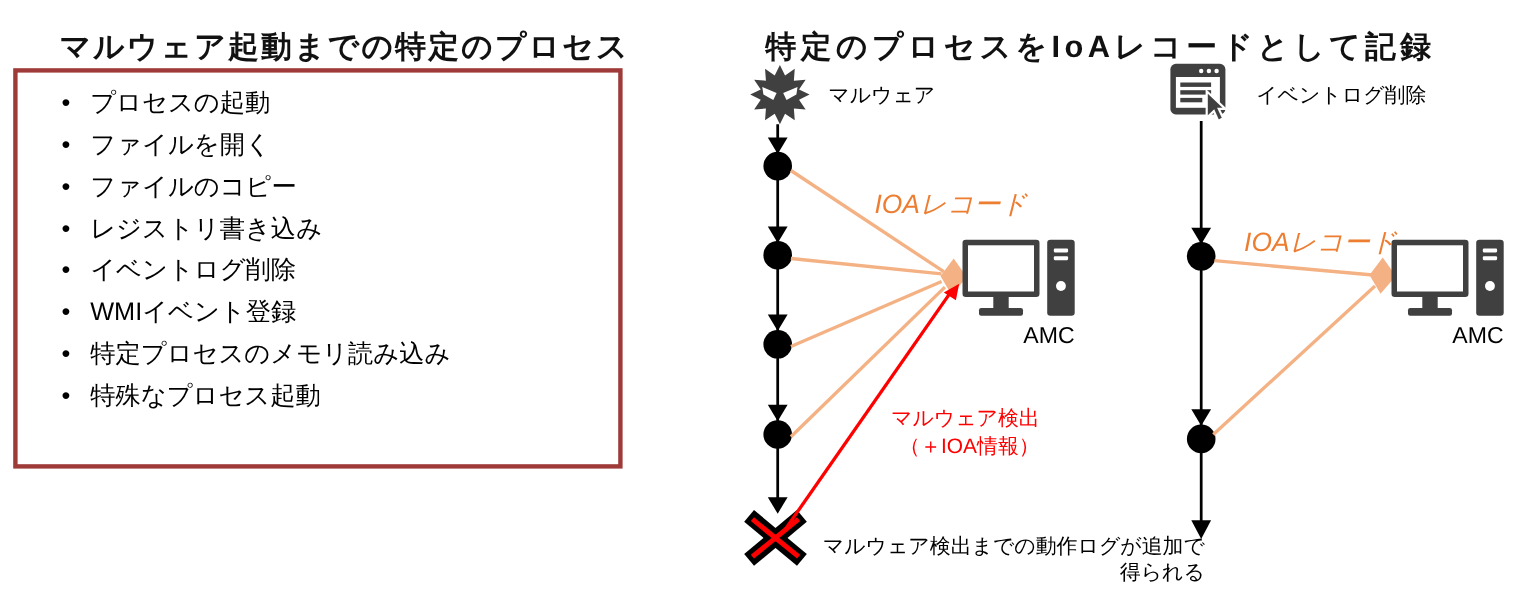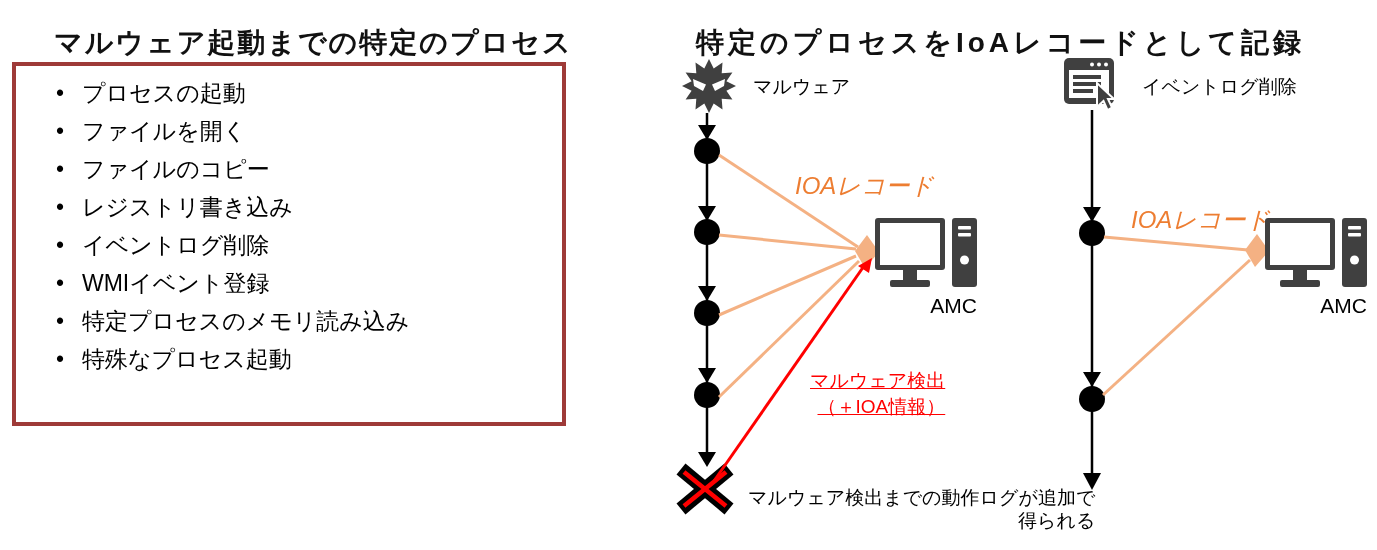"マルウェア検出" .label-red span { text-decoration: underline -> none }
